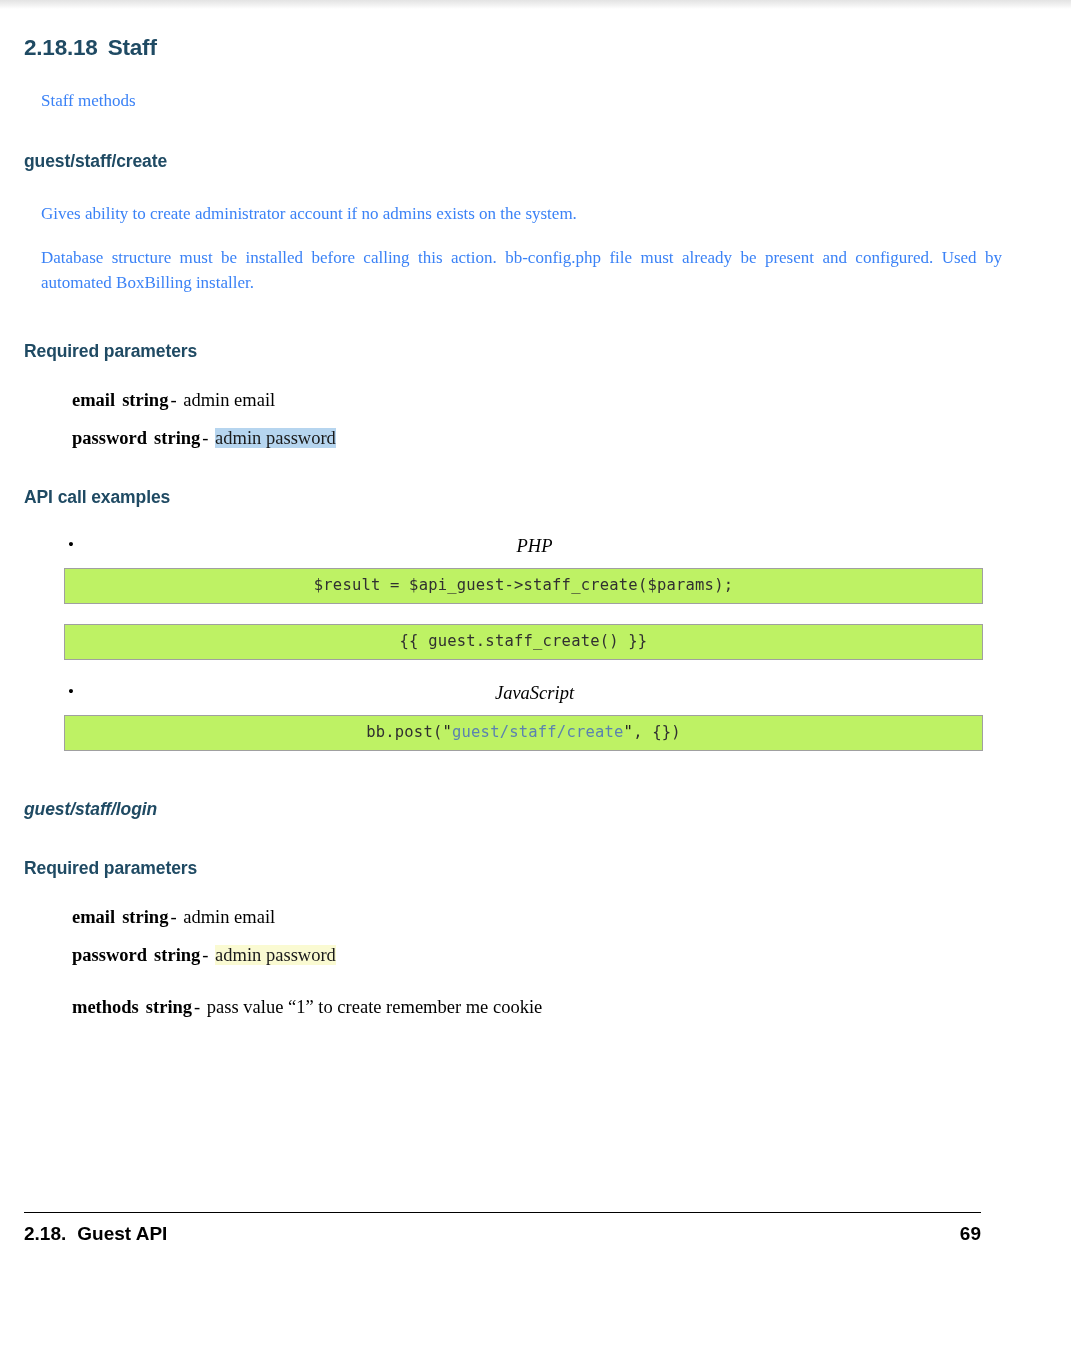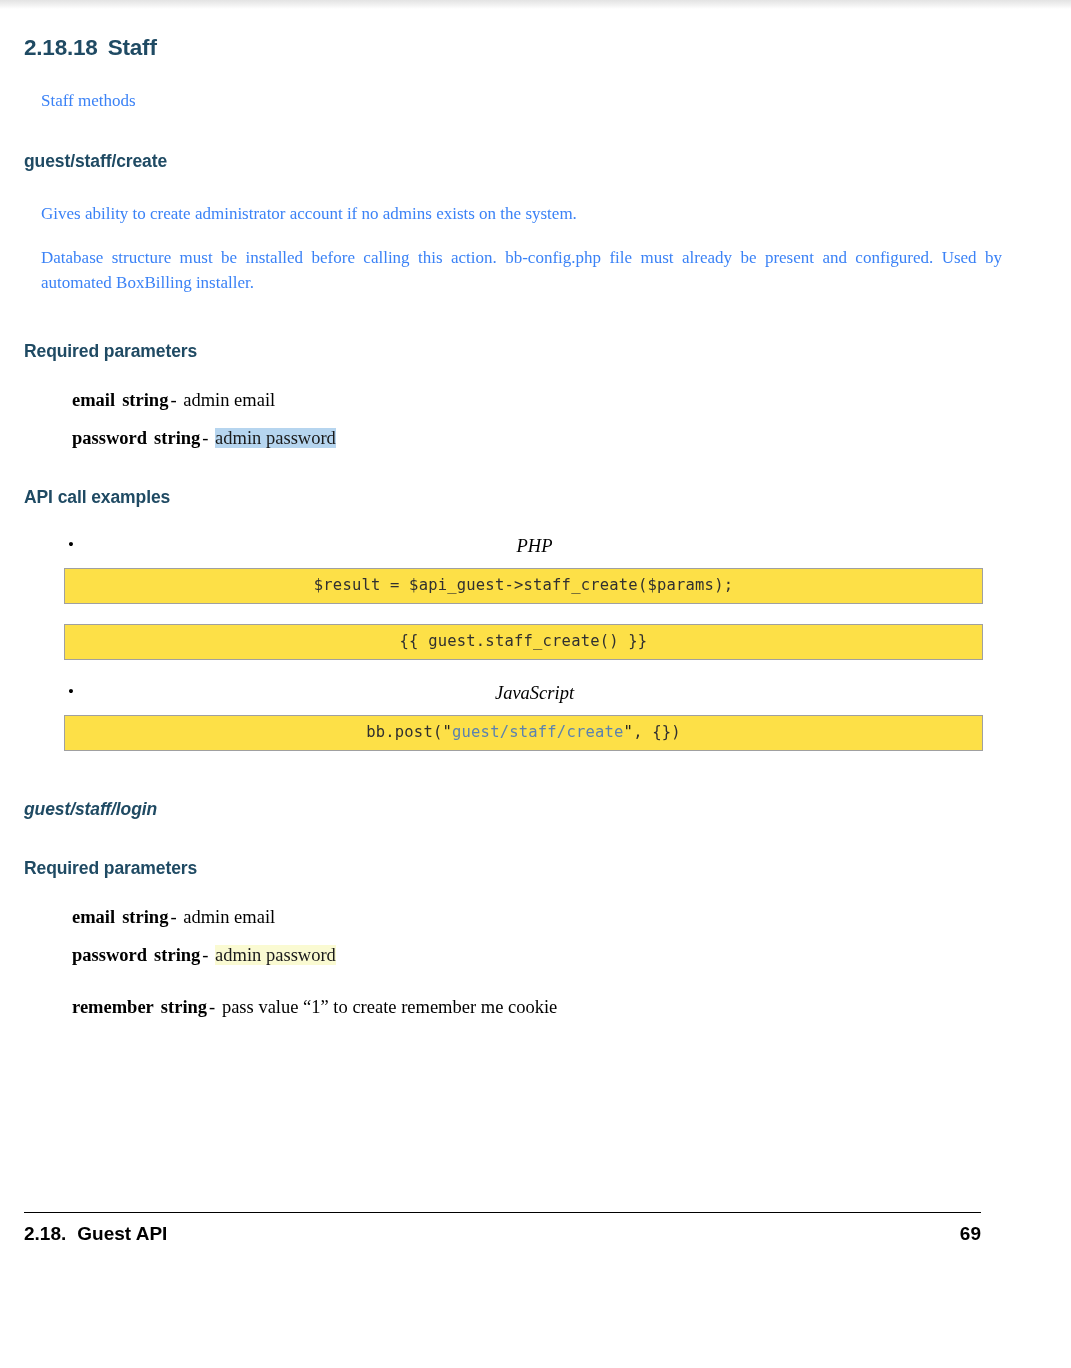"$result =" .code-block { background: #fde047 -> #bef264 }
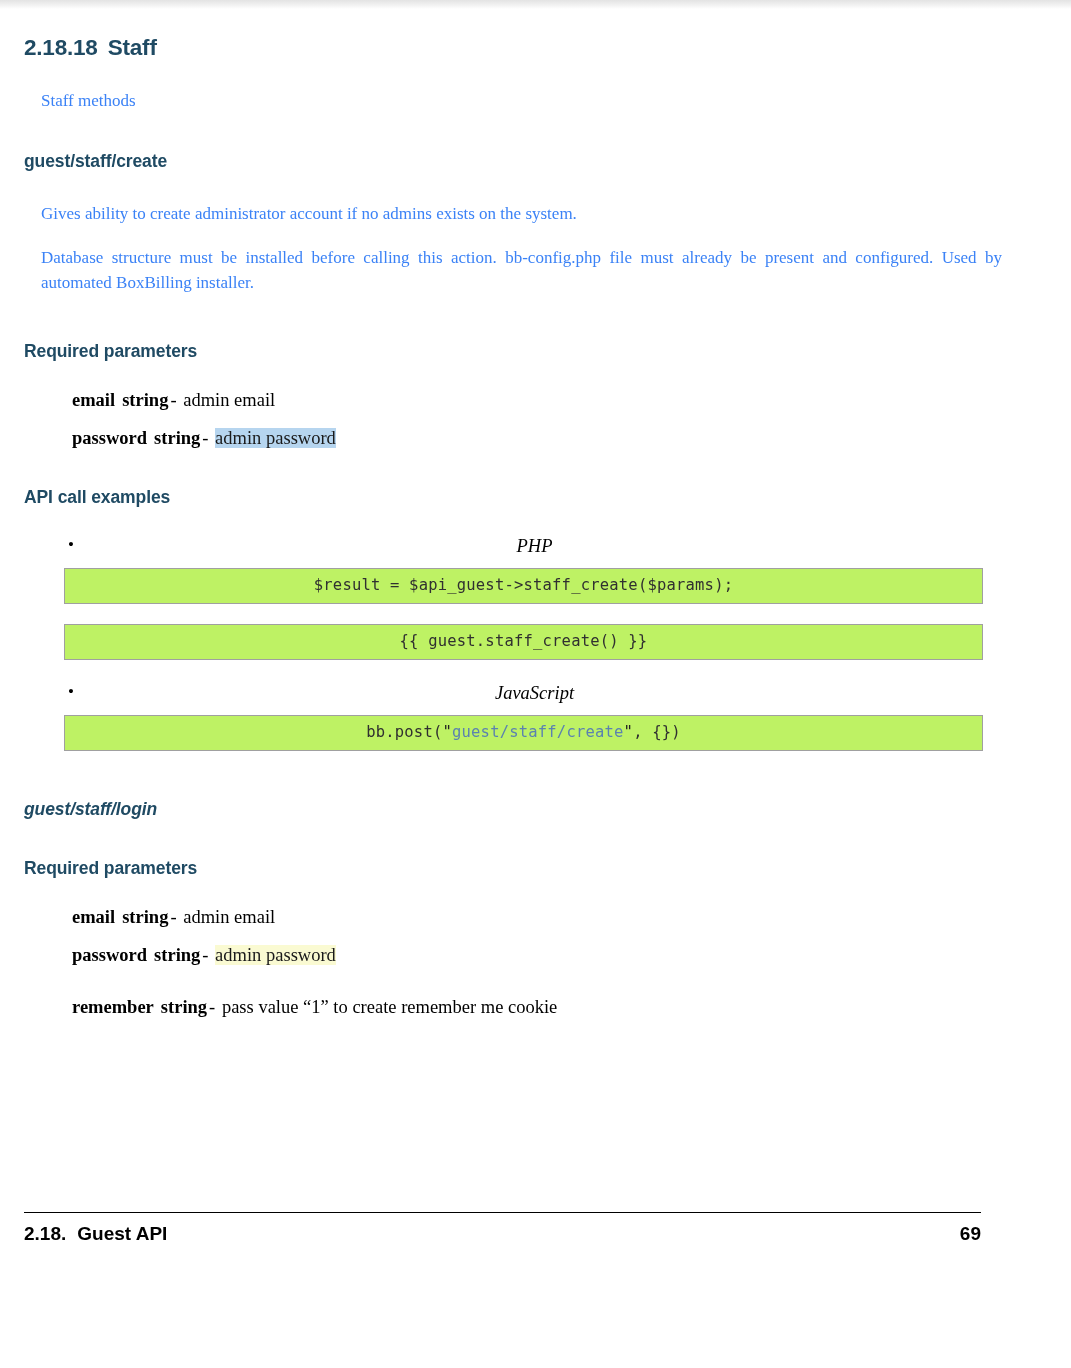"remember" span.pname { text: remember -> methods }
